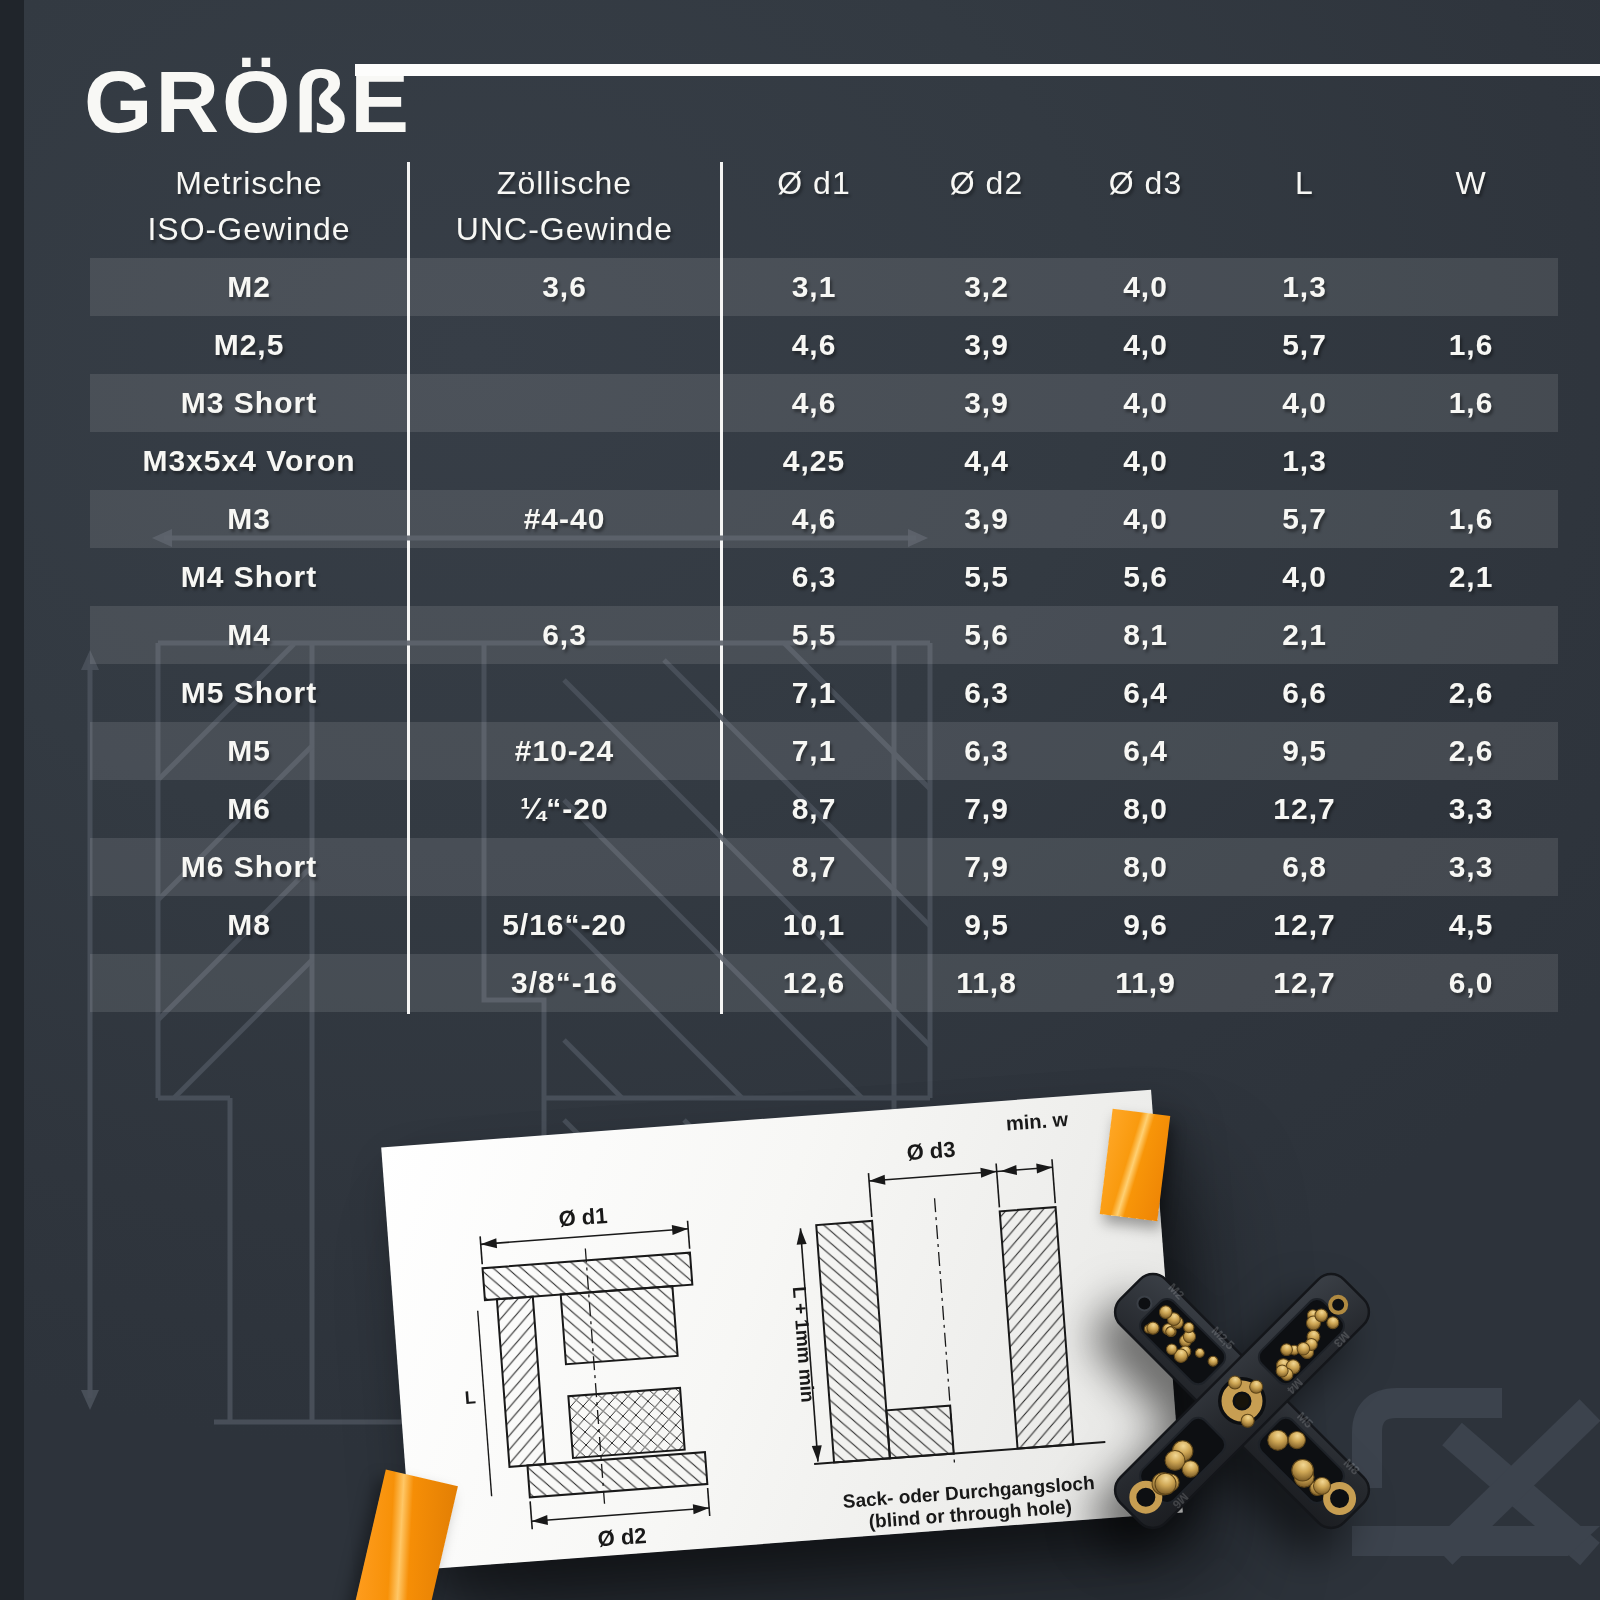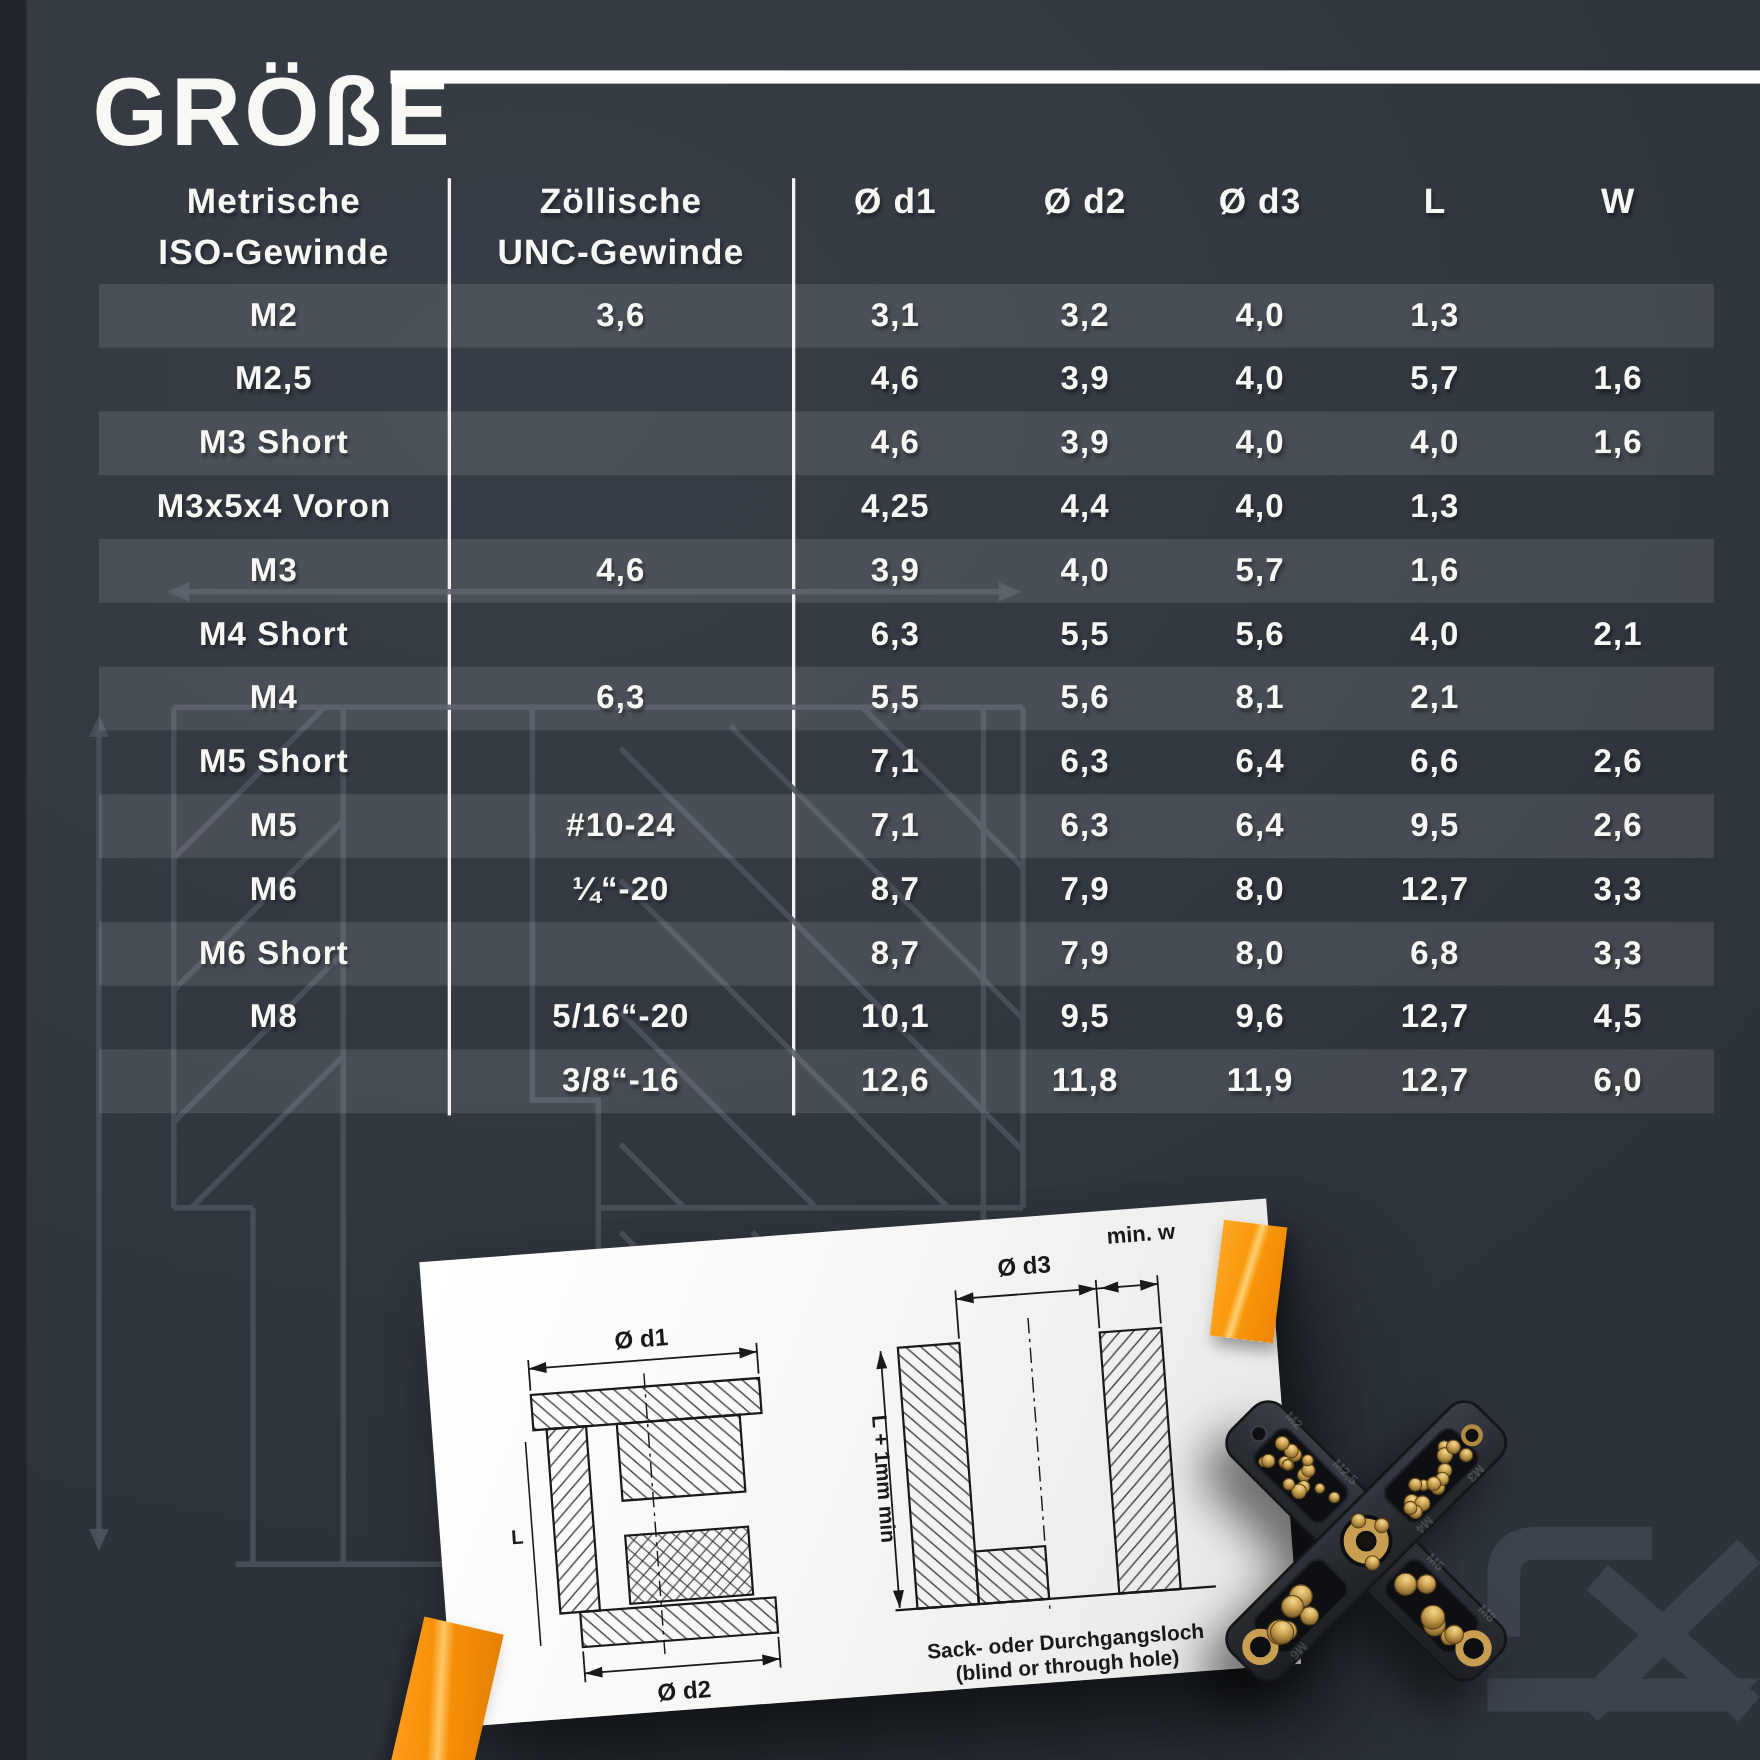"Metrische" .thead .hline { font-weight: 700 -> 400 }
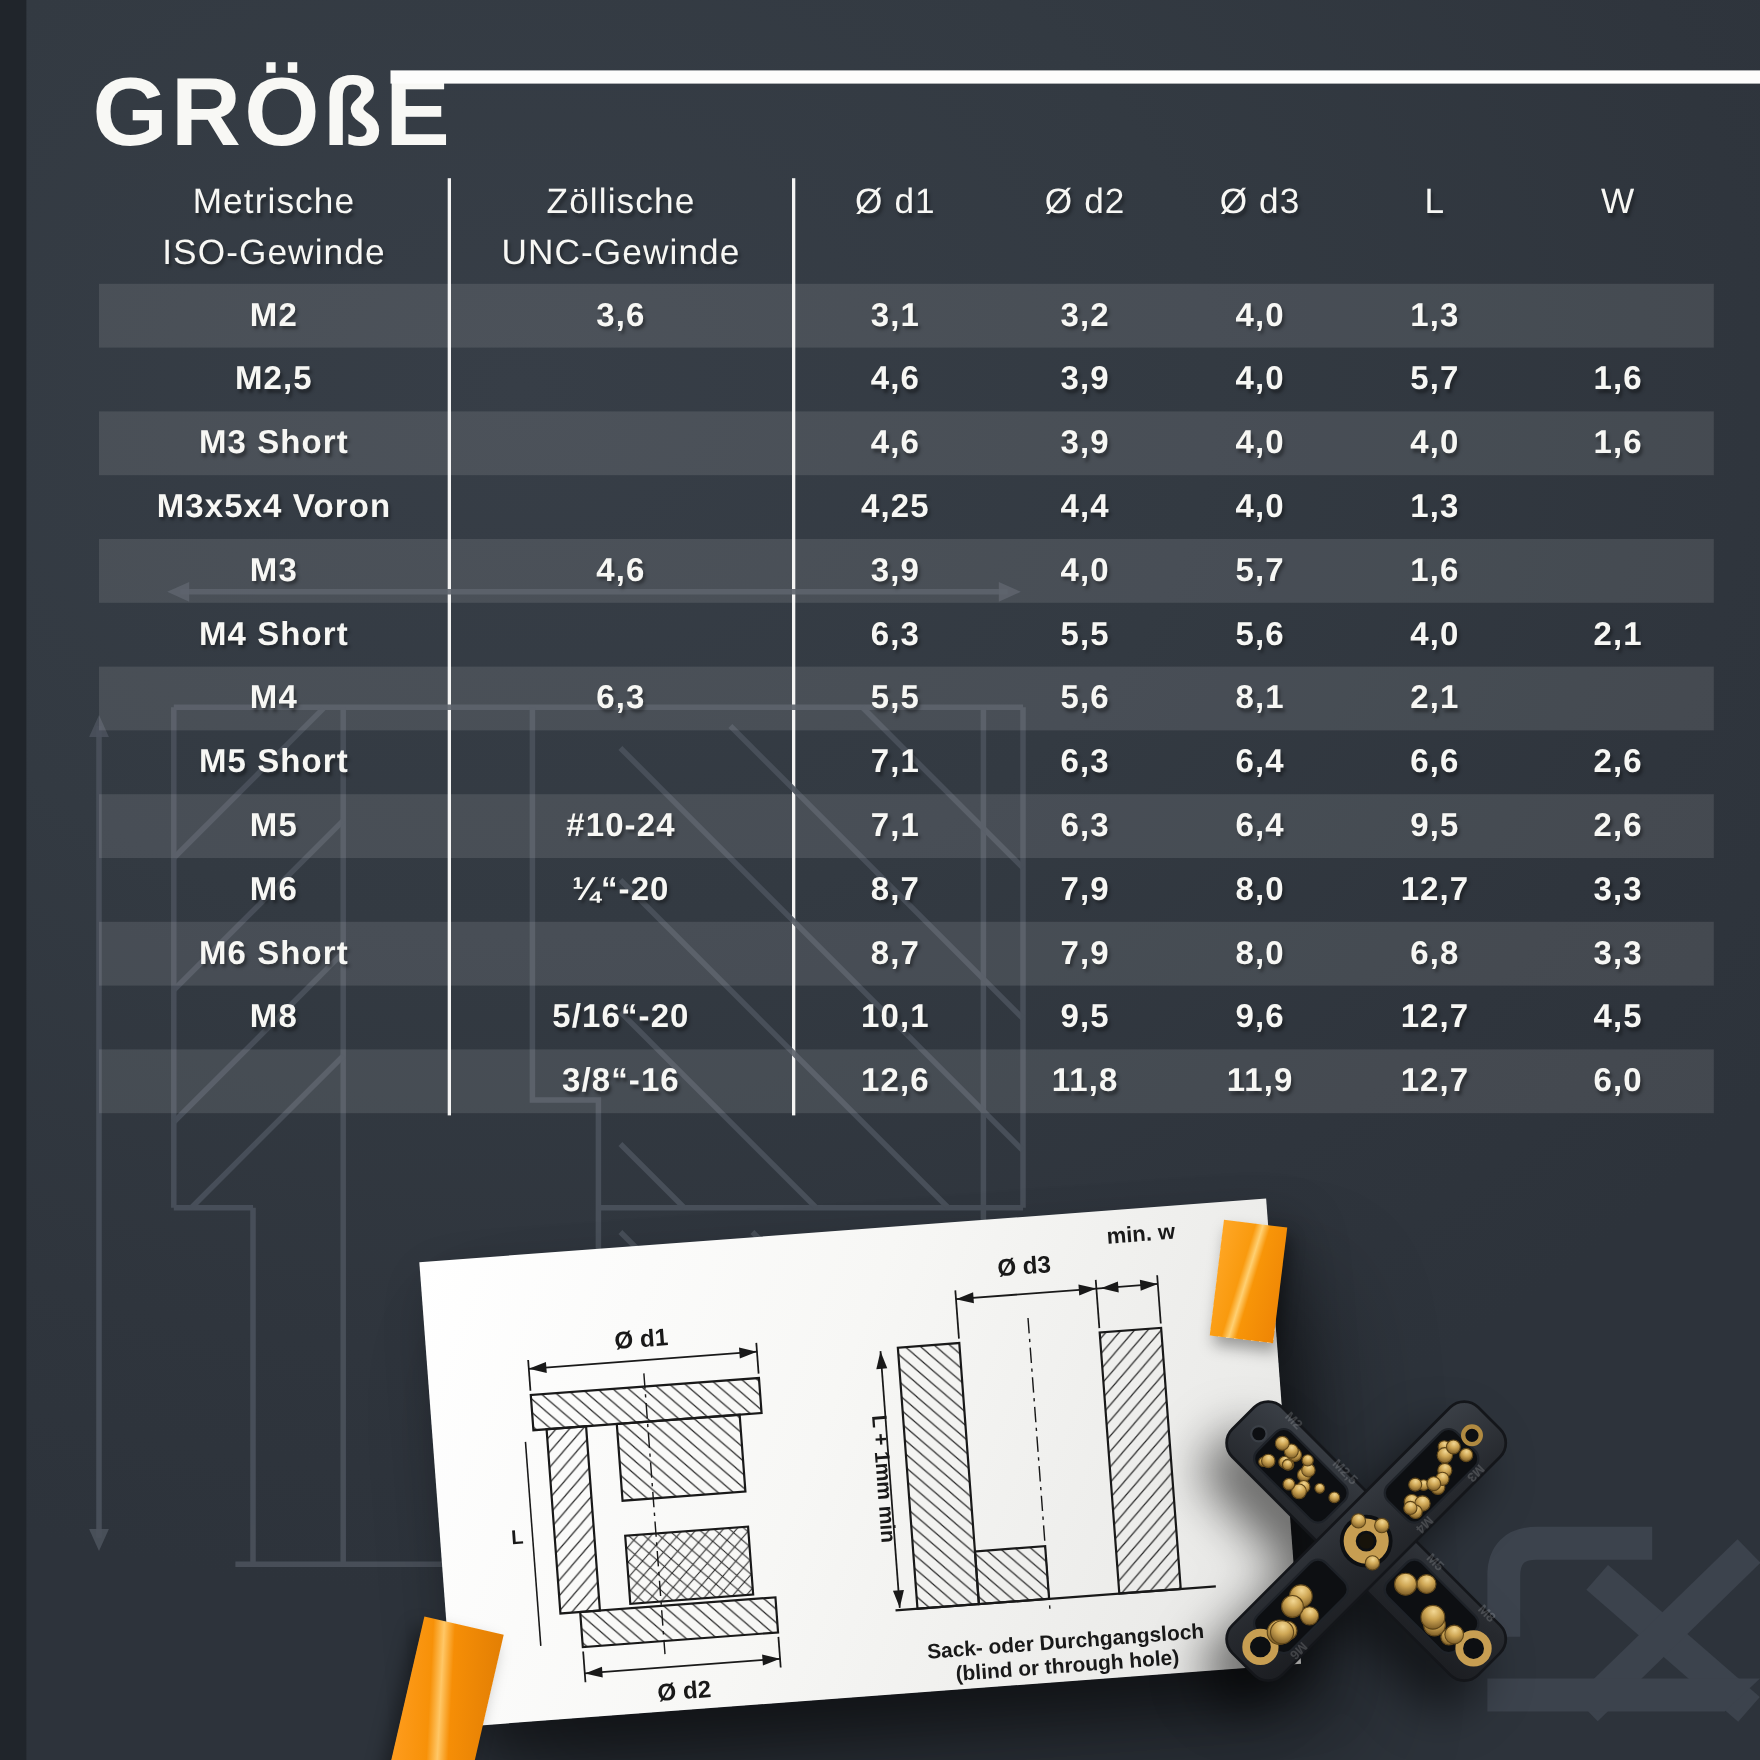"#4-40" div.tcell { html: none -> <div>#4-40</div> }
